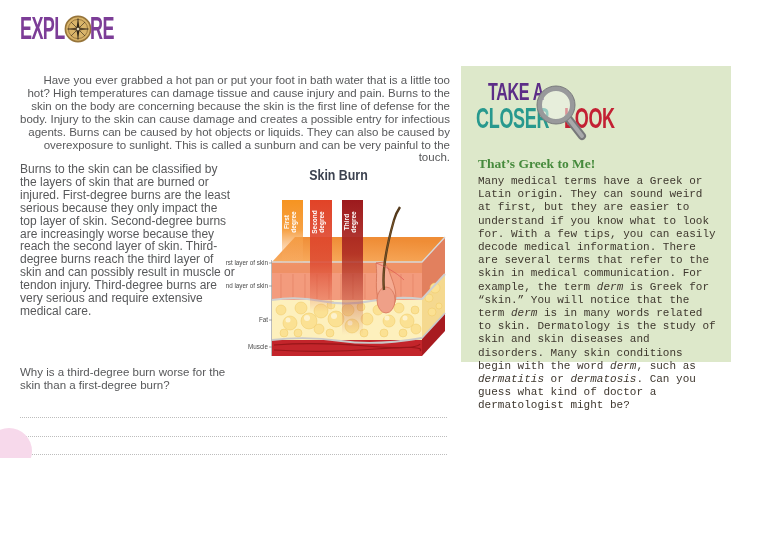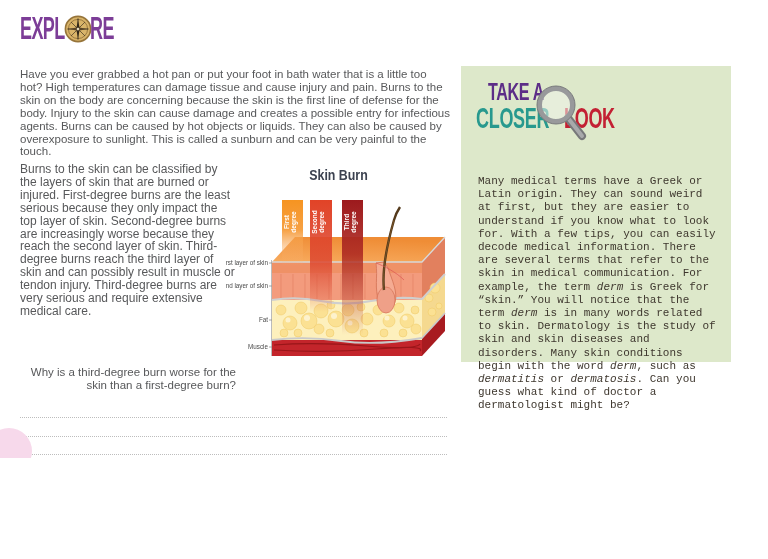"Have you ever grabbed a" .intro { text-align: none -> right; top: 68px -> 74px }
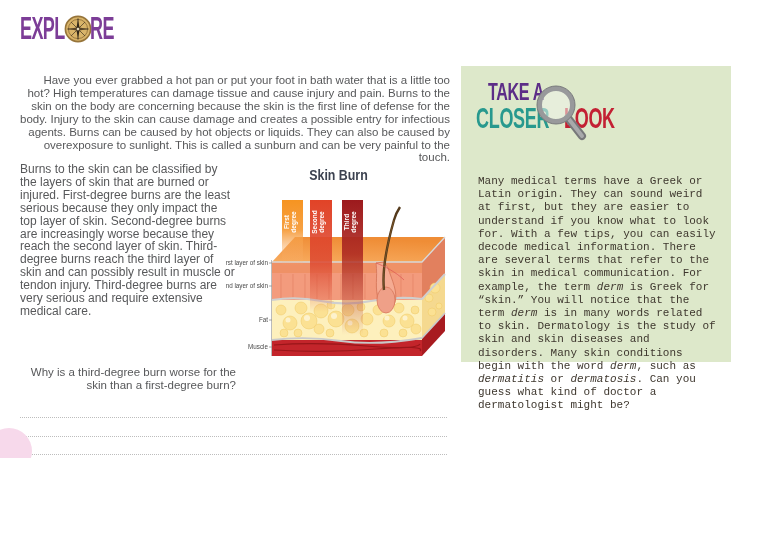"That’s Greek to Me!" div.greenhead { html: none -> <div>That’s Greek to Me!</div> }
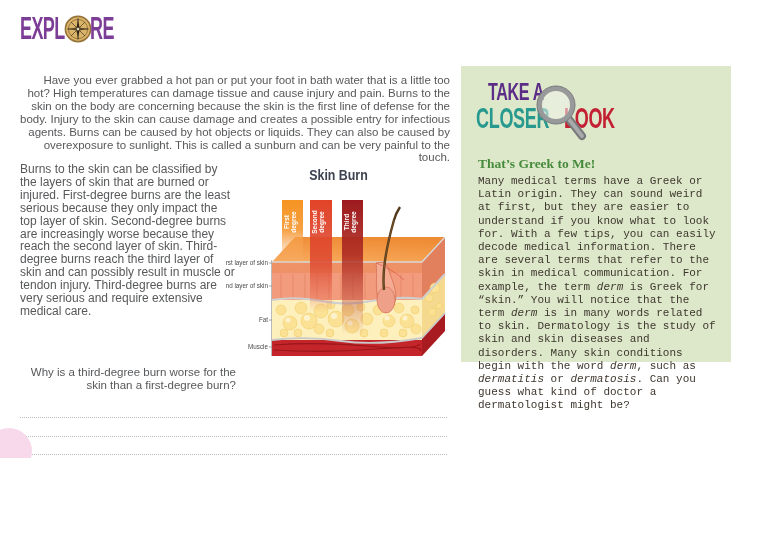"Why is a third-degree burn" .question { text-align: right -> none }
